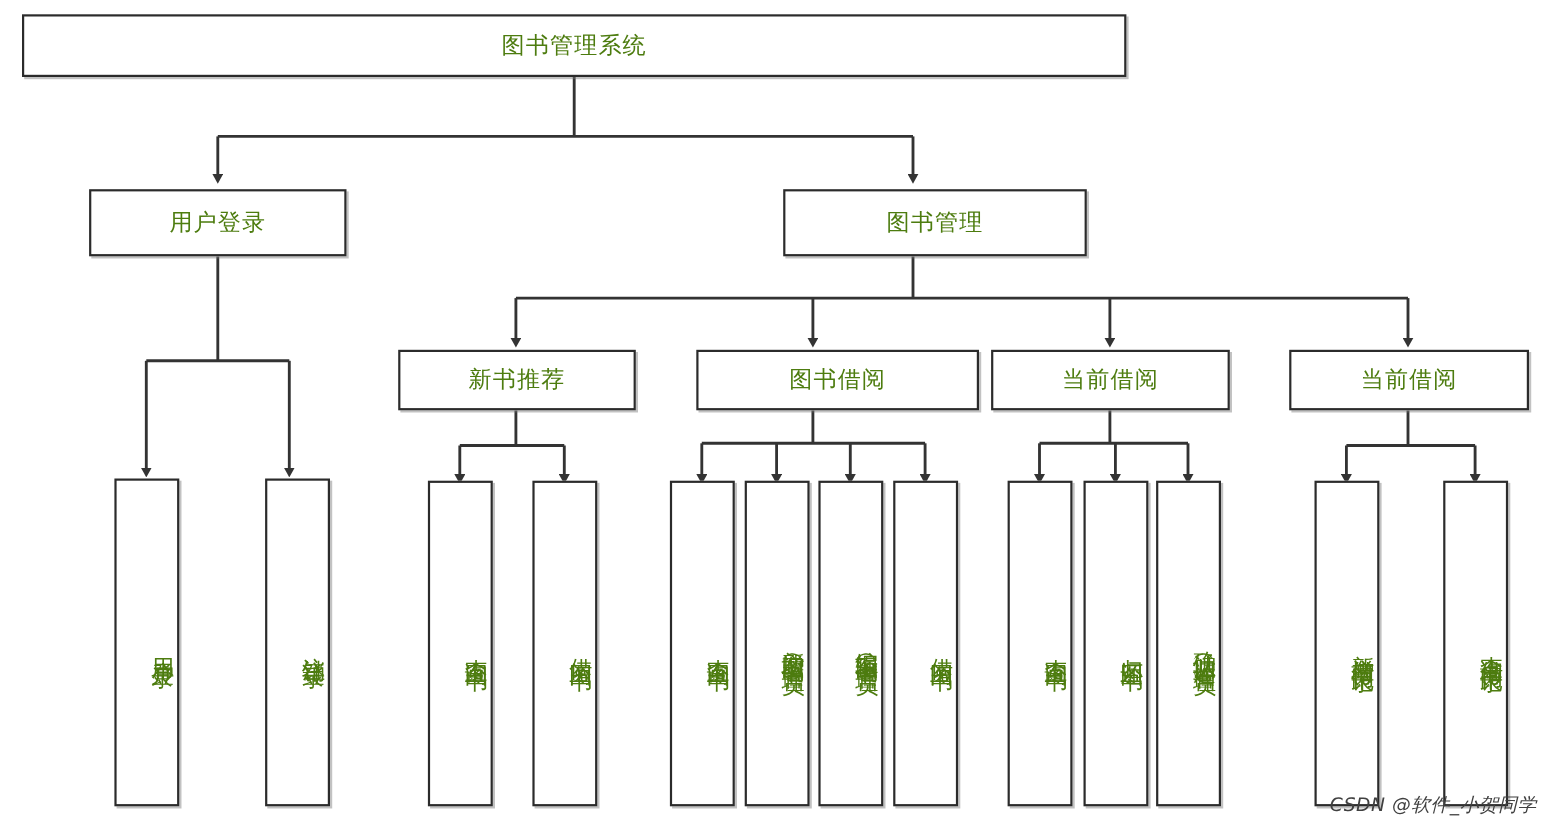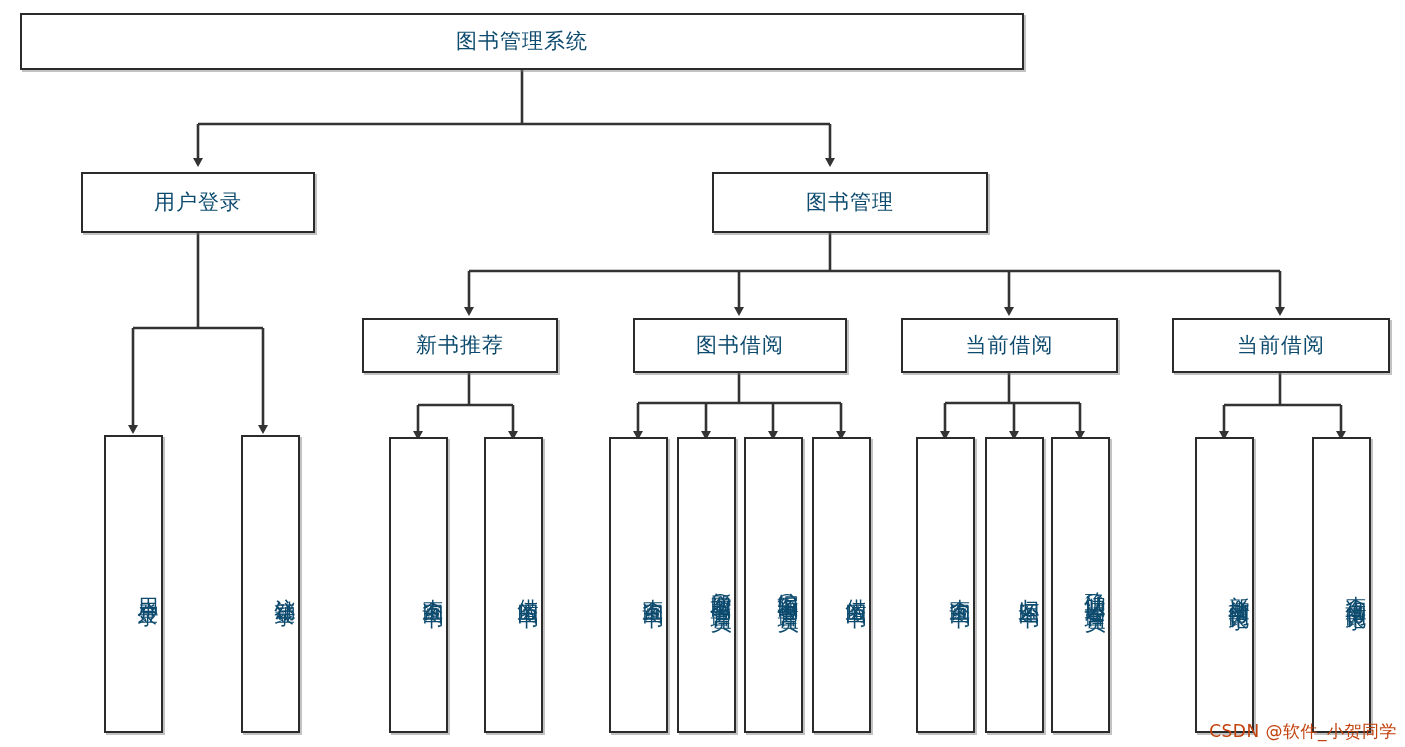"图书管理系统" .node-box { color: #0c4a6e -> #4d7c0f }
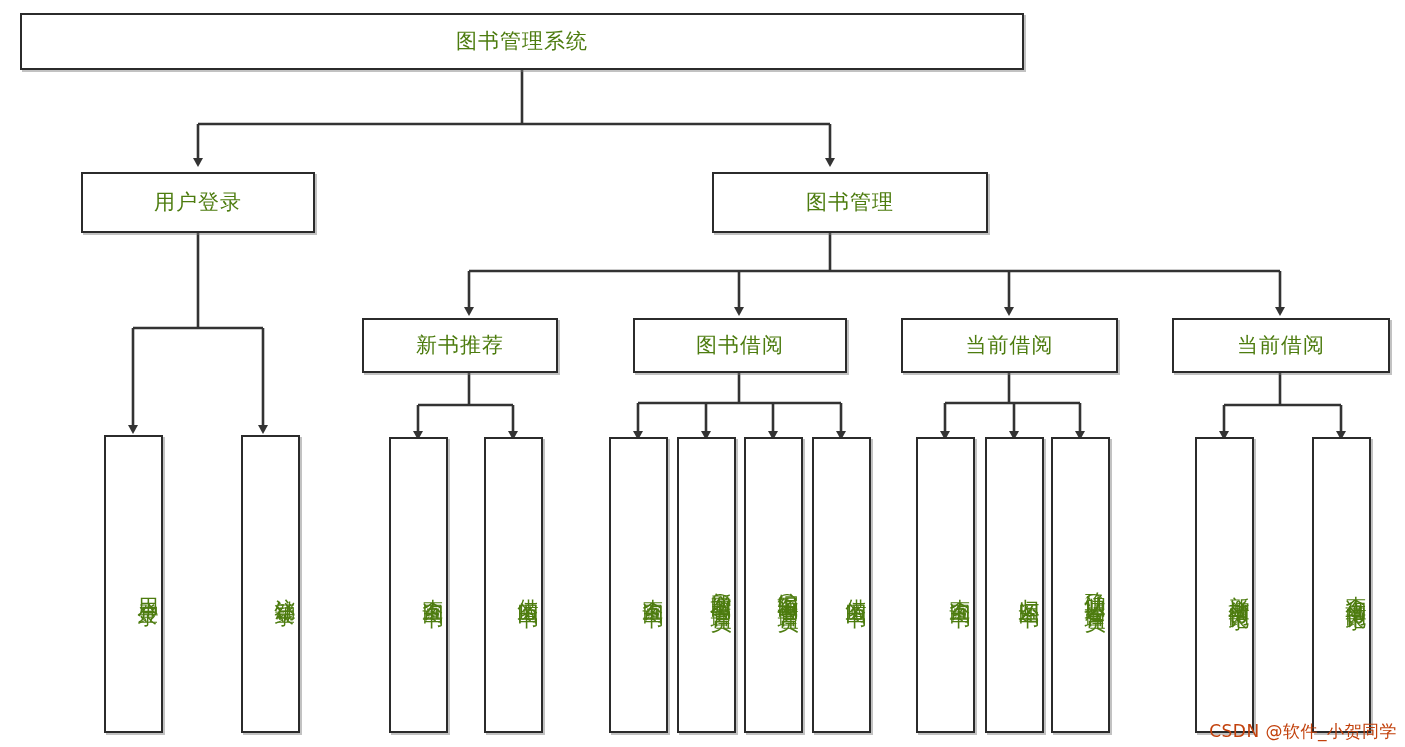"新书推荐" div.node-box { width: 196px -> 216px }
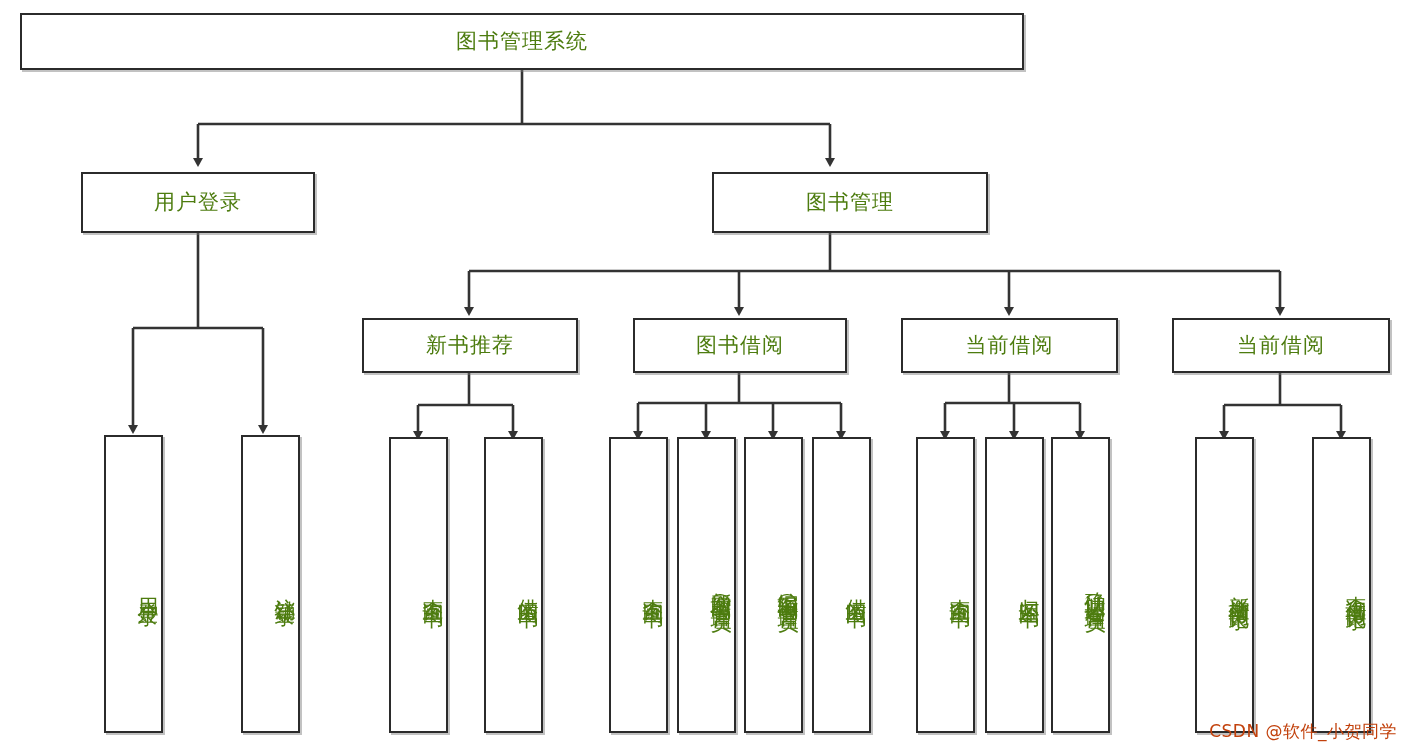"图书借阅" div.node-box { width: 214px -> 257px }
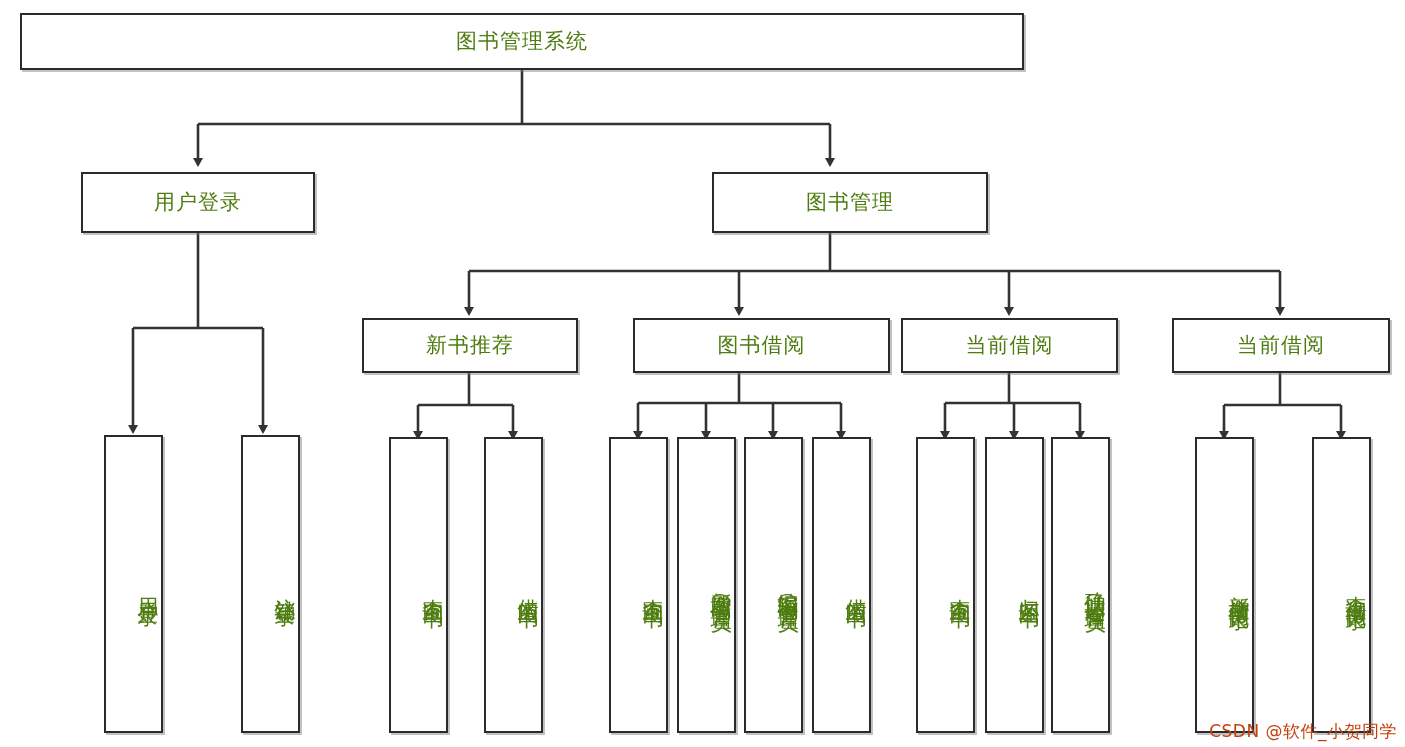"CSDN @软件_小贺同学" #watermark { color: #c2410c -> #404040; font-style: none -> italic }
